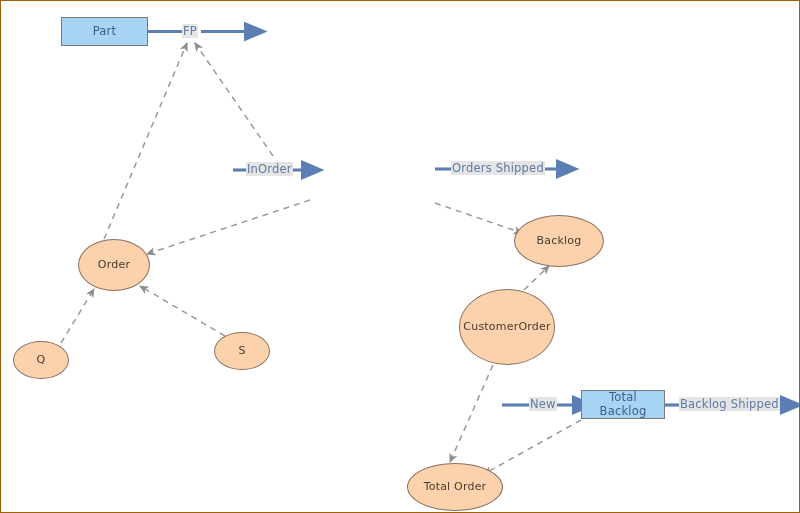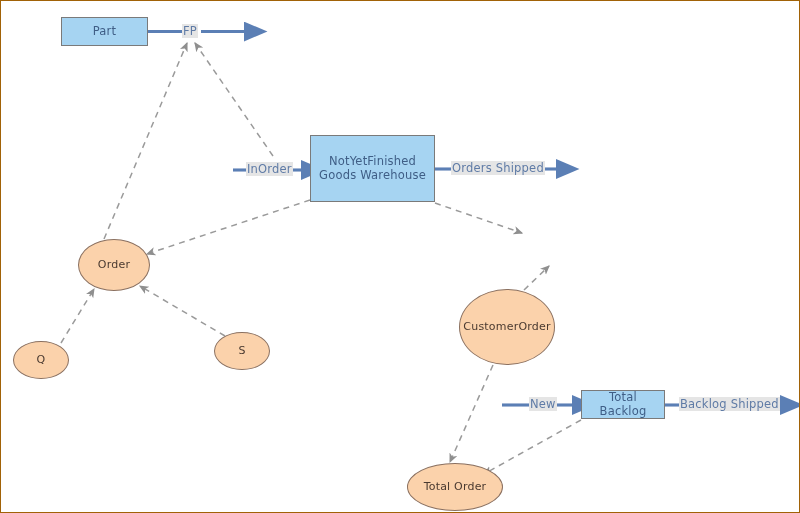"NotYetFinished Goods Warehouse" div.node { html: <div> <span>NotYetFinished Goods Warehouse</span> </div> -> none }
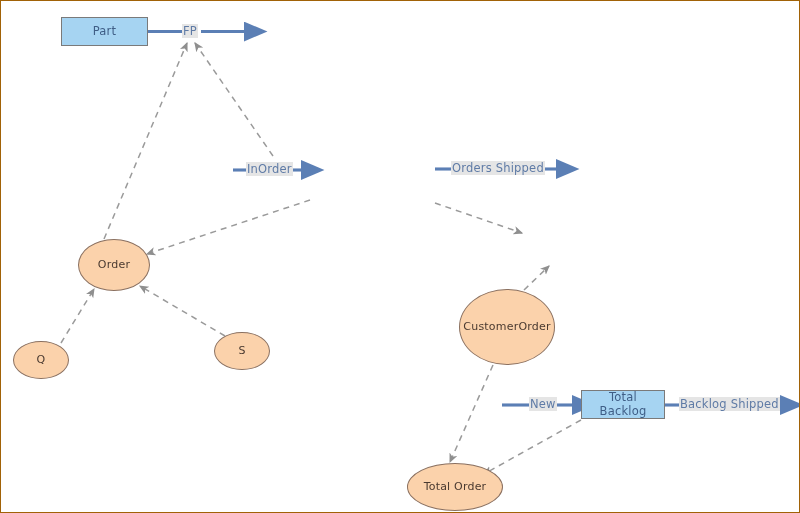"Backlog" div.node { html: none -> <div> <span>Backlog</span> </div> }
